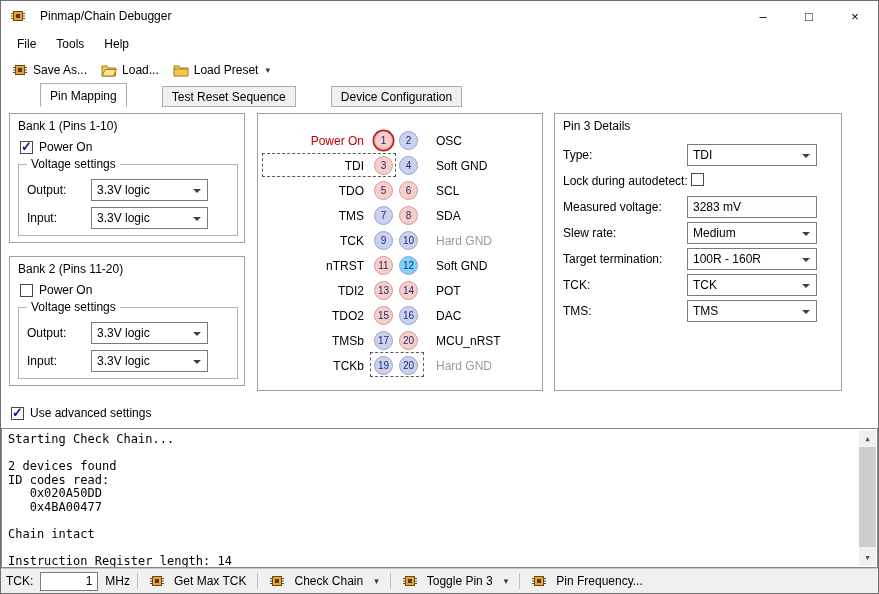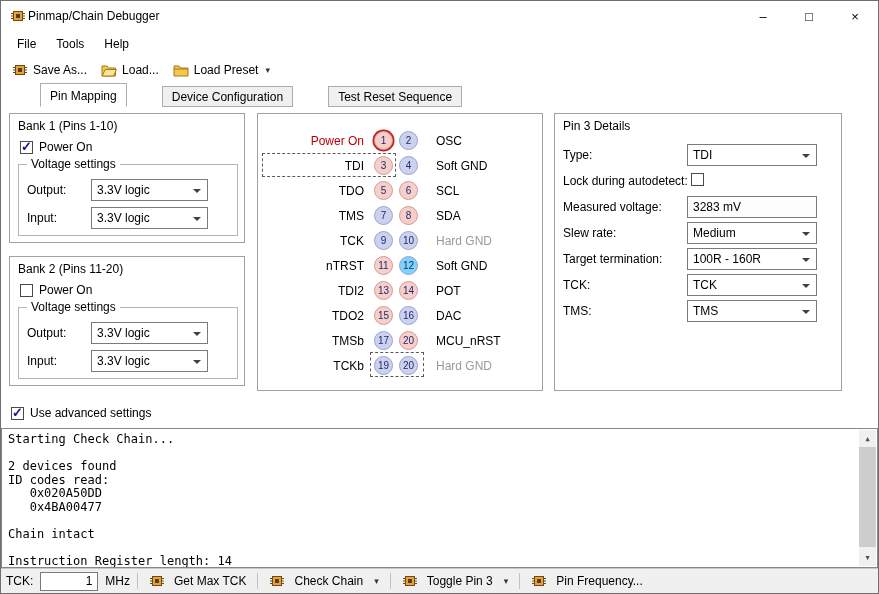"Pinmap/Chain Debugger" .titlebar .title { margin-left: 2px -> 14px }
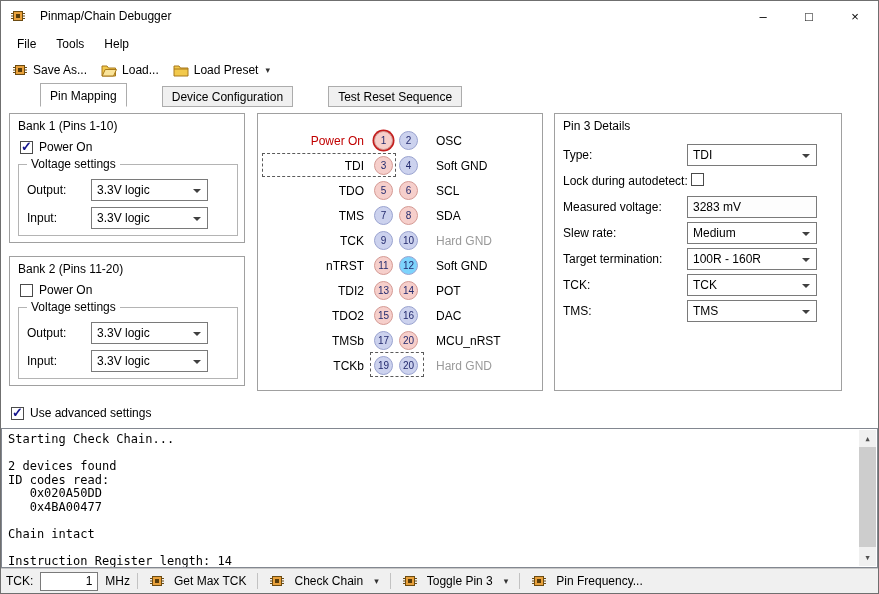"Device Configuration" div.tab { order: before "Test Reset Sequence" -> after "Test Reset Sequence" }
